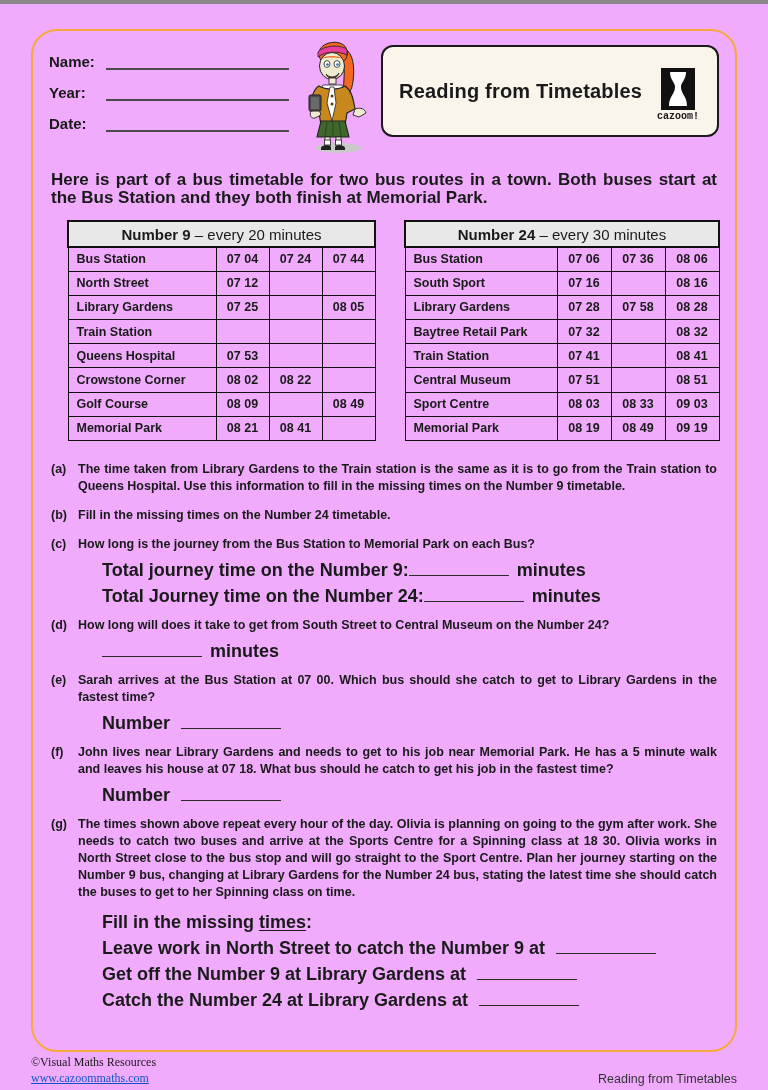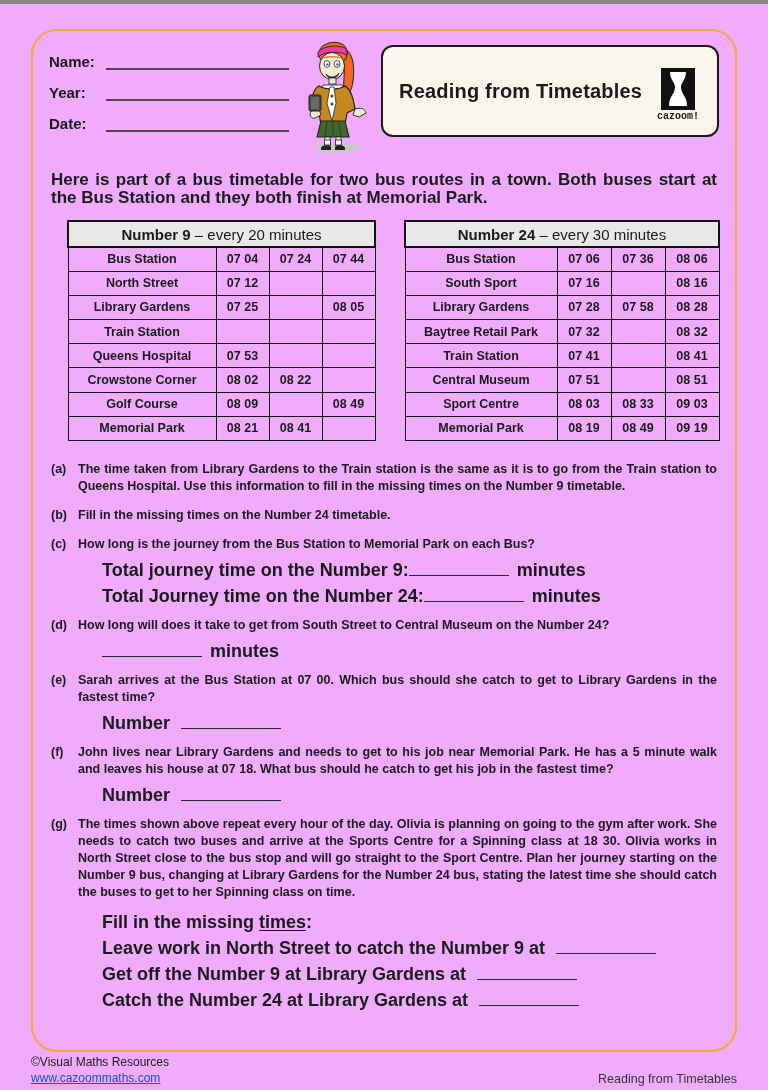"Bus Station" td.stop { padding-left: none -> 8px; text-align: center -> left }
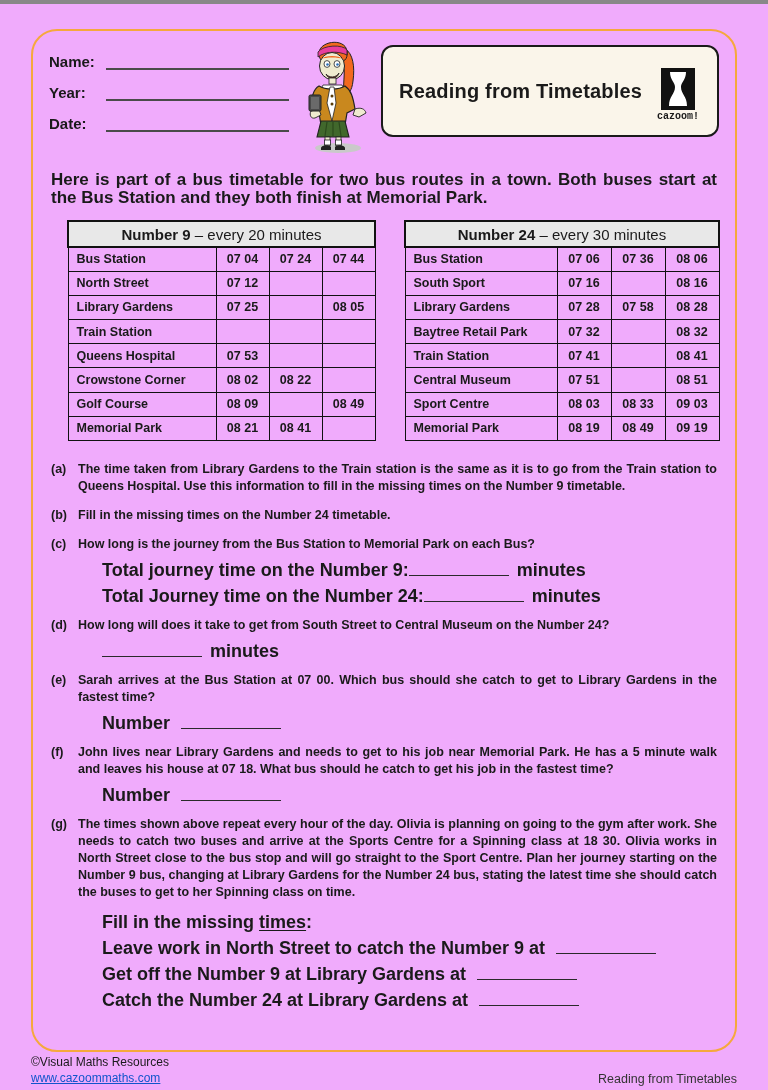"©Visual Maths Resources" .f-left { font-family: none -> Liberation Serif, serif }
